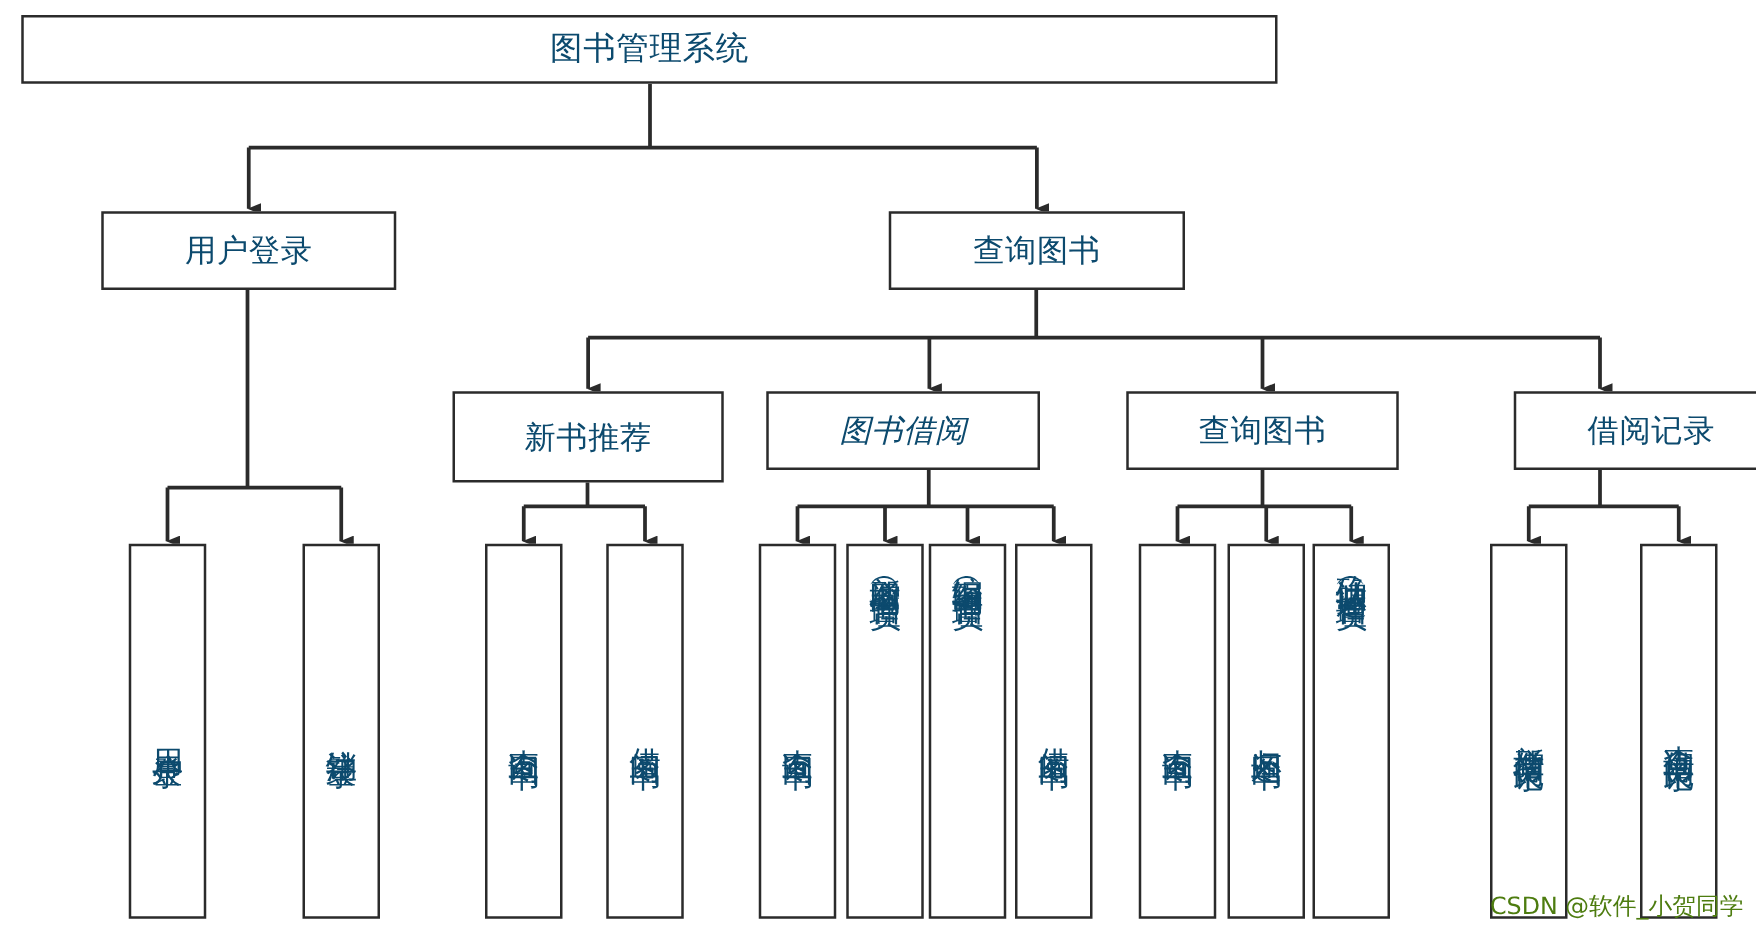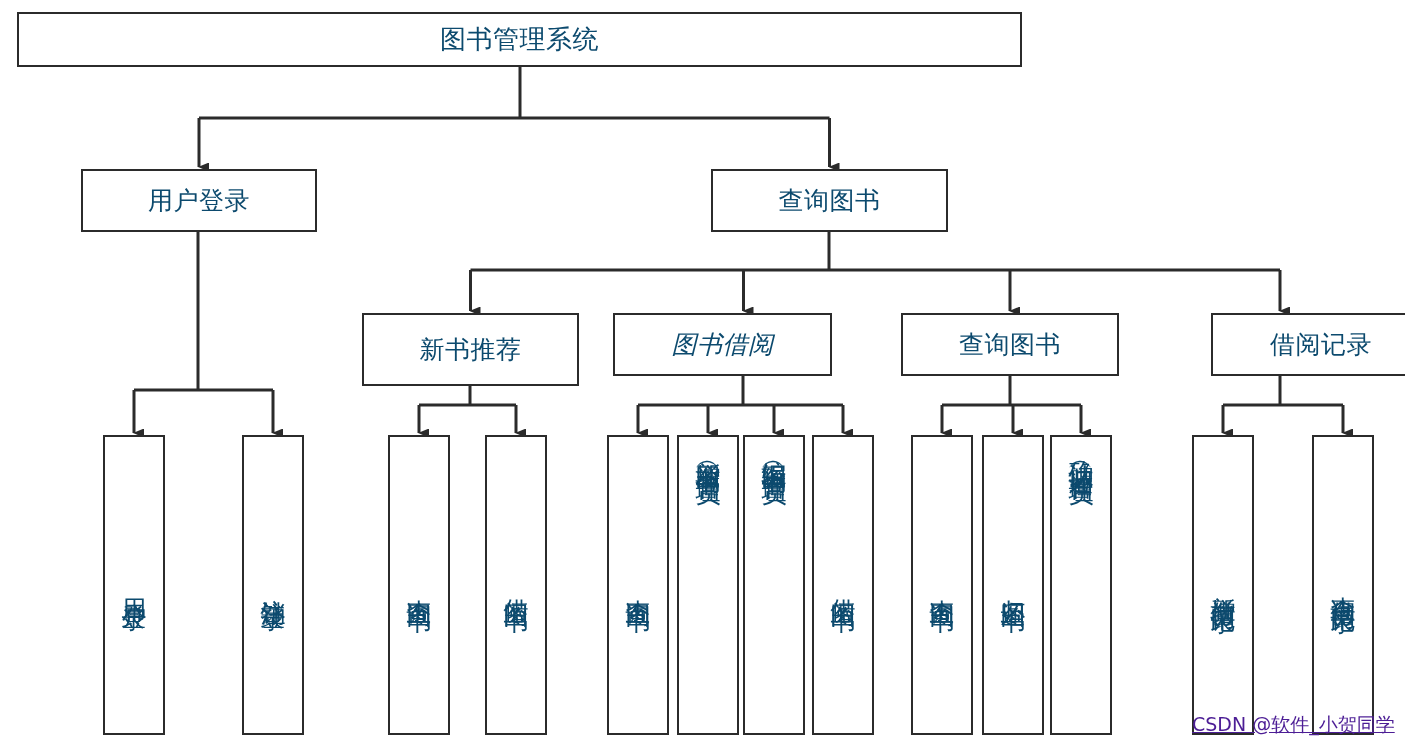"CSDN @软件_小贺同学" #watermark { color: #4c1d95 -> #4d7c0f; text-decoration: underline -> none }
